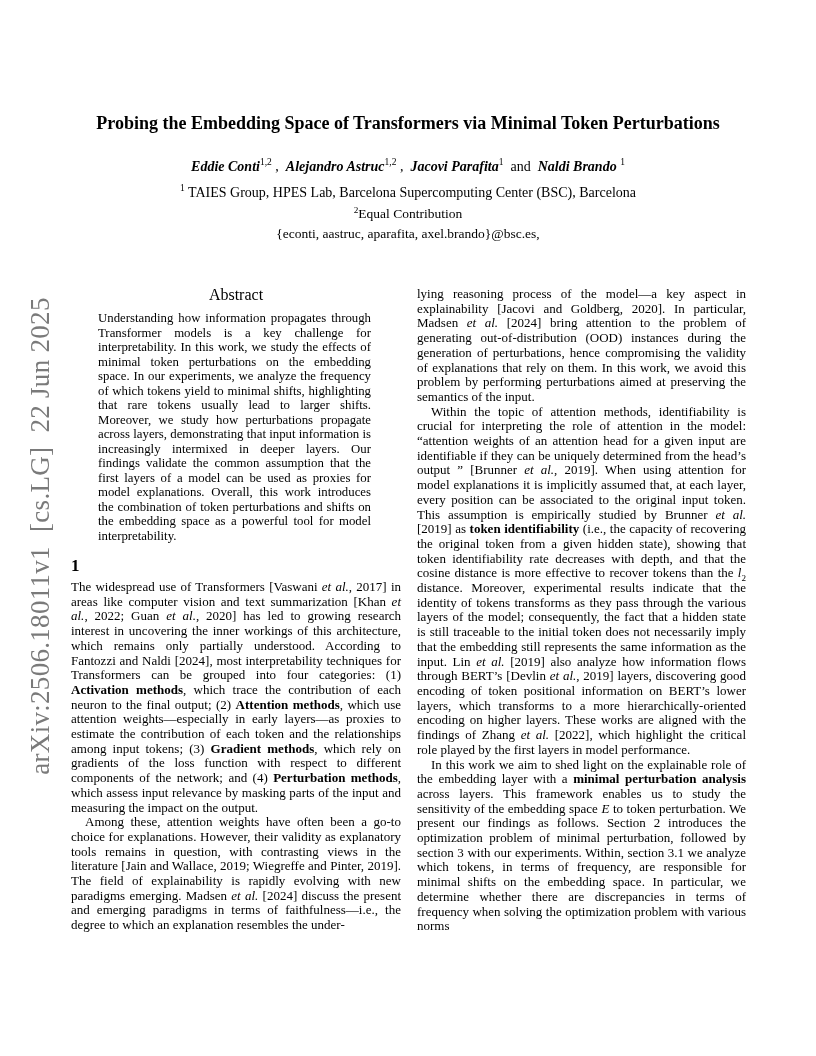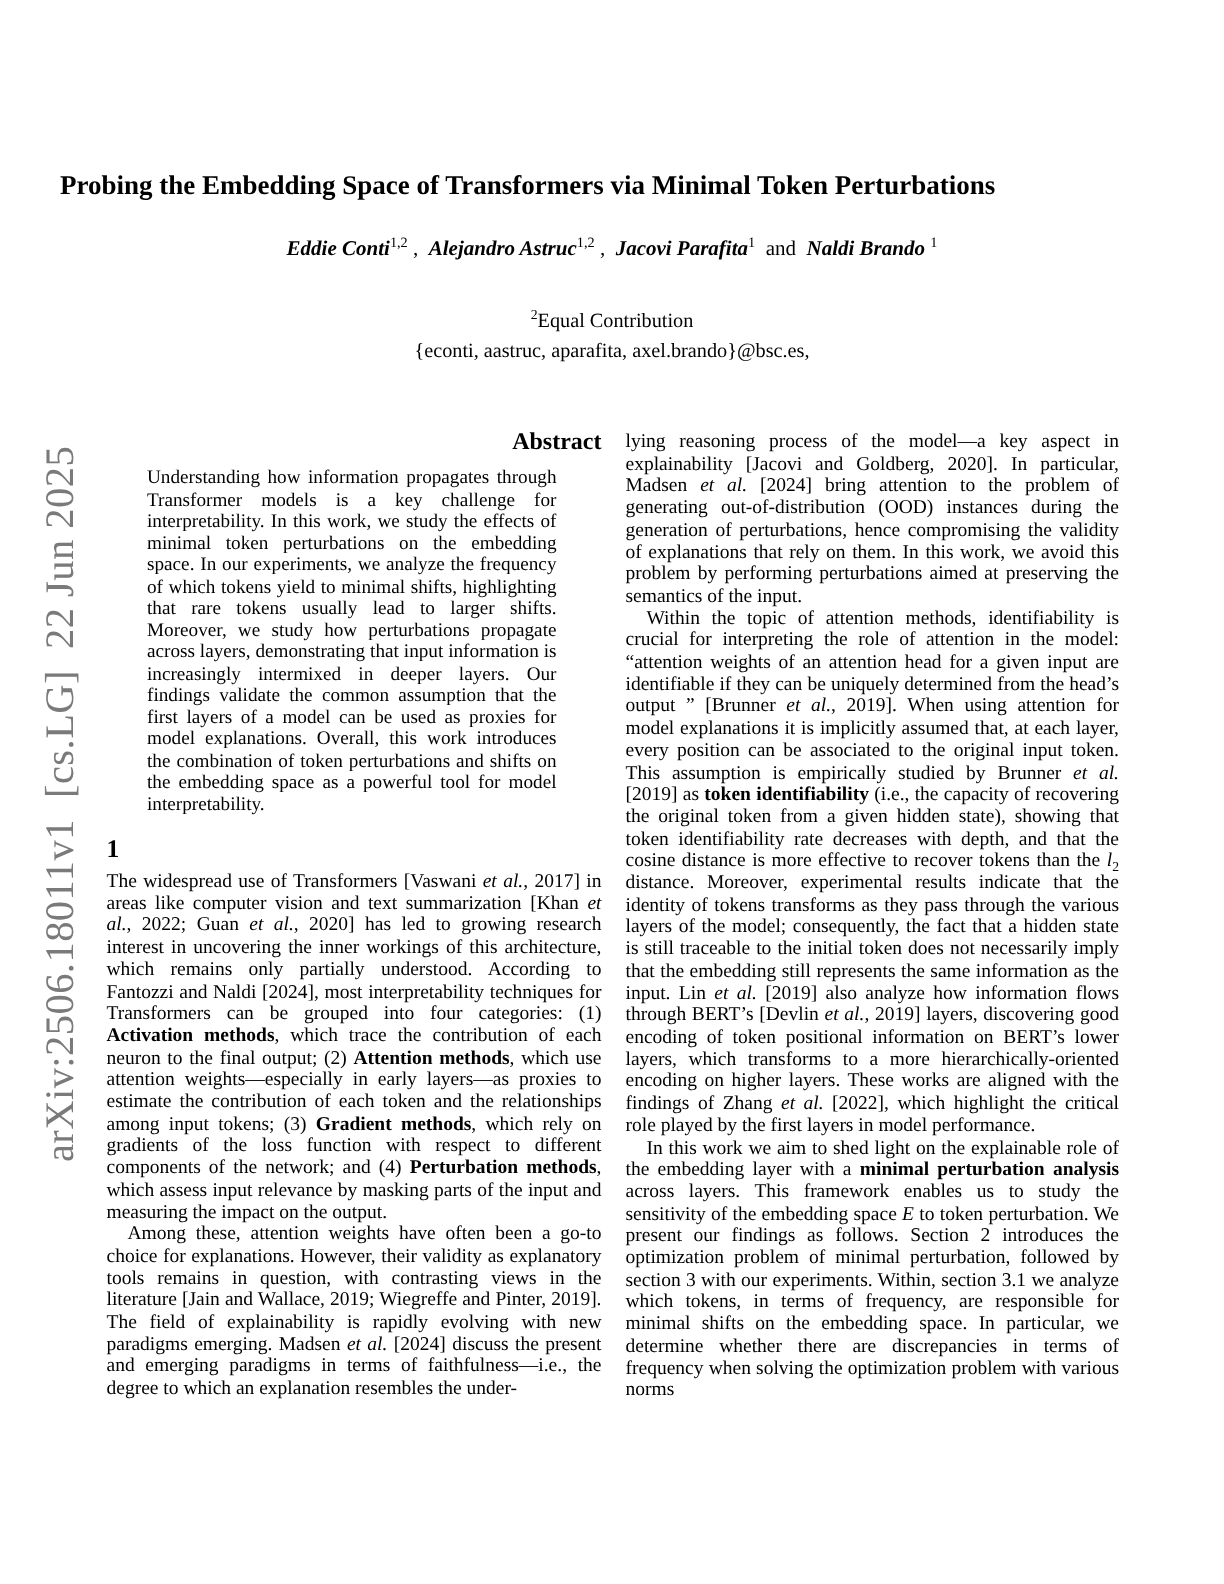"Probing the Embedding Space of" .title { text-align: none -> center }
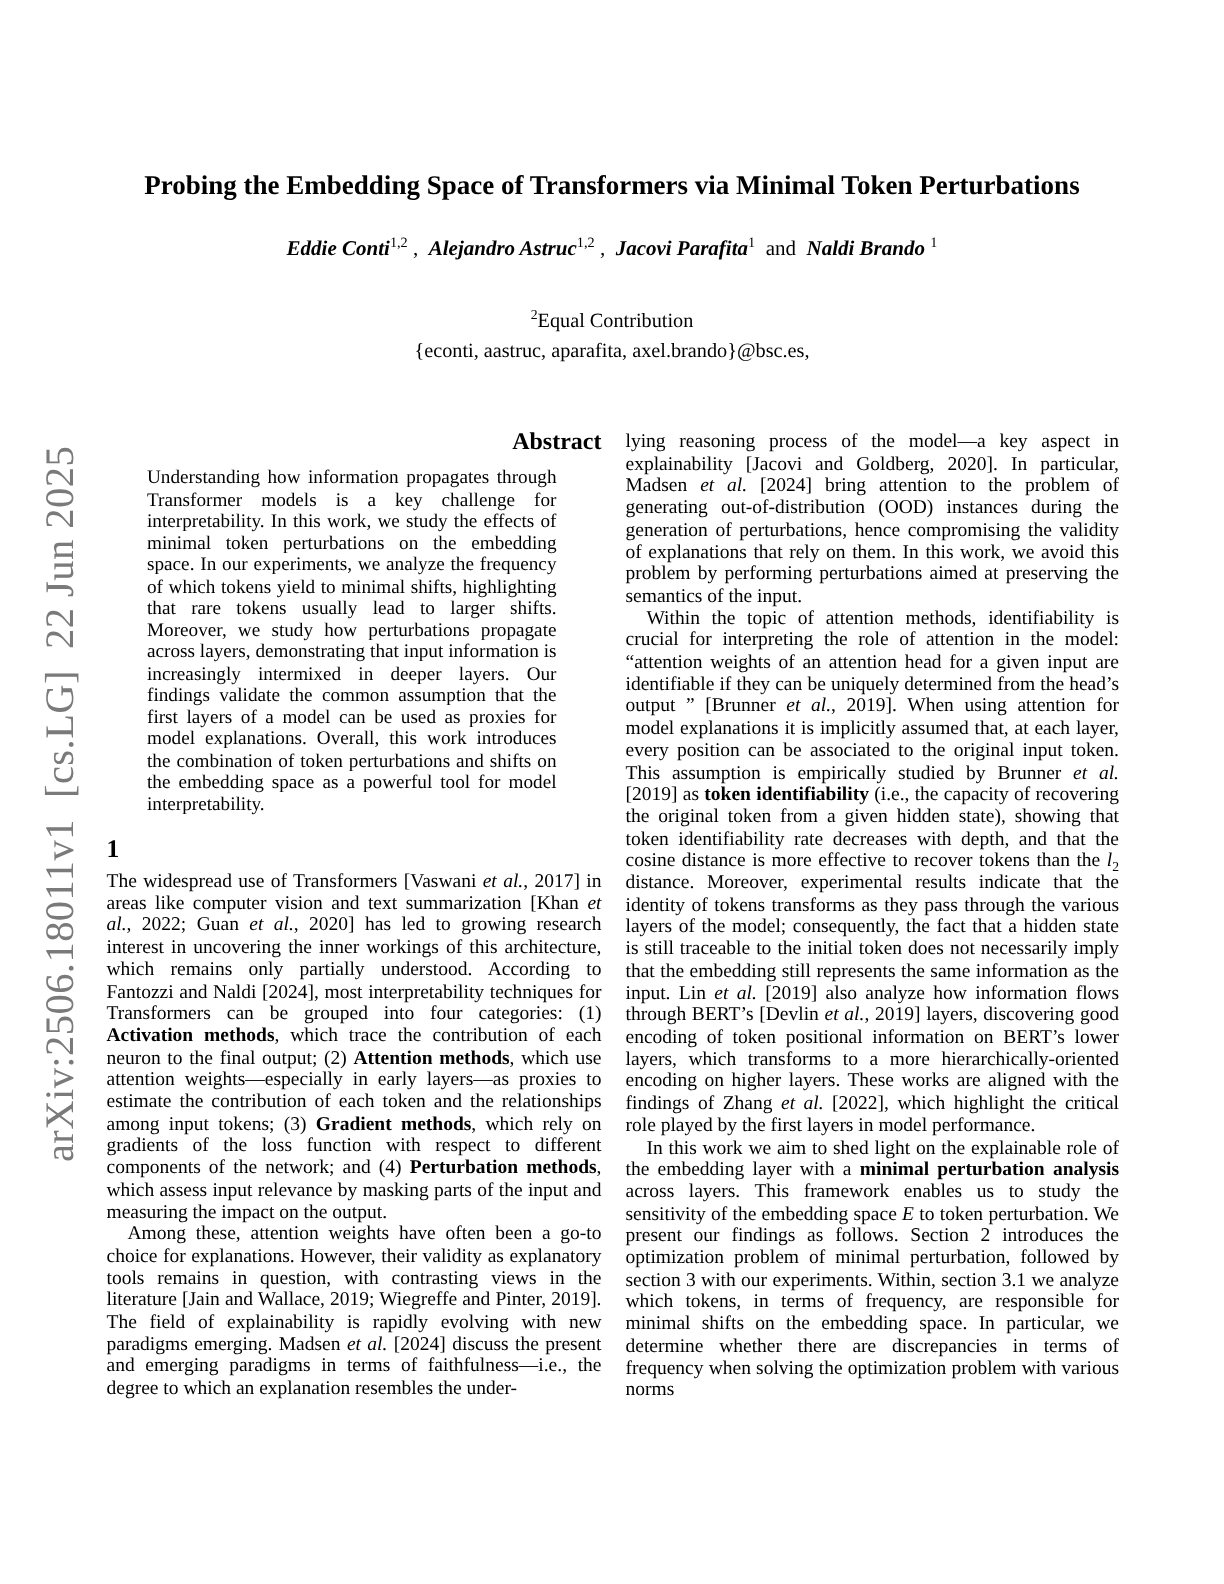"1 TAIES Group, HPES Lab," div.affiliation { html: none -> <div><span>1</span><span> TAIES Group, HPES Lab, Barcelona Supercomputing Center (BSC), Barcelona</span></div> }
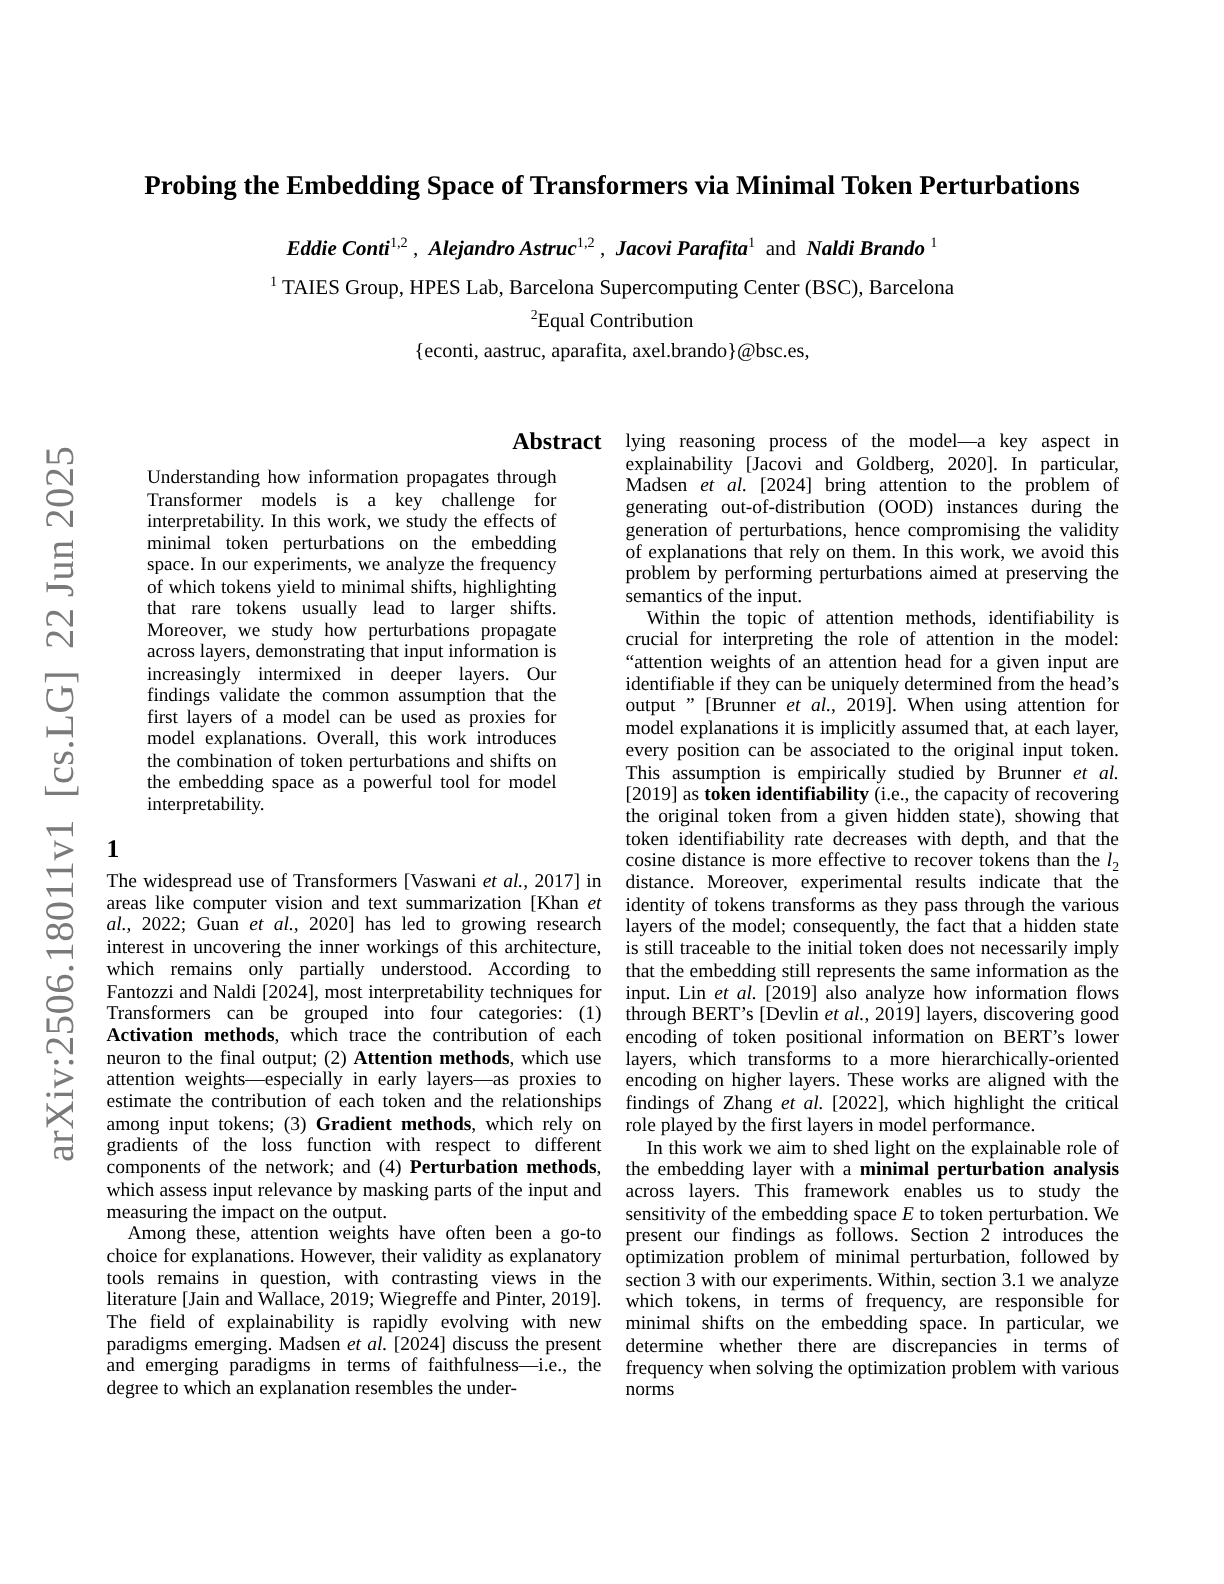"Abstract" .abstract-heading { font-weight: bold -> normal; text-align: right -> center }
